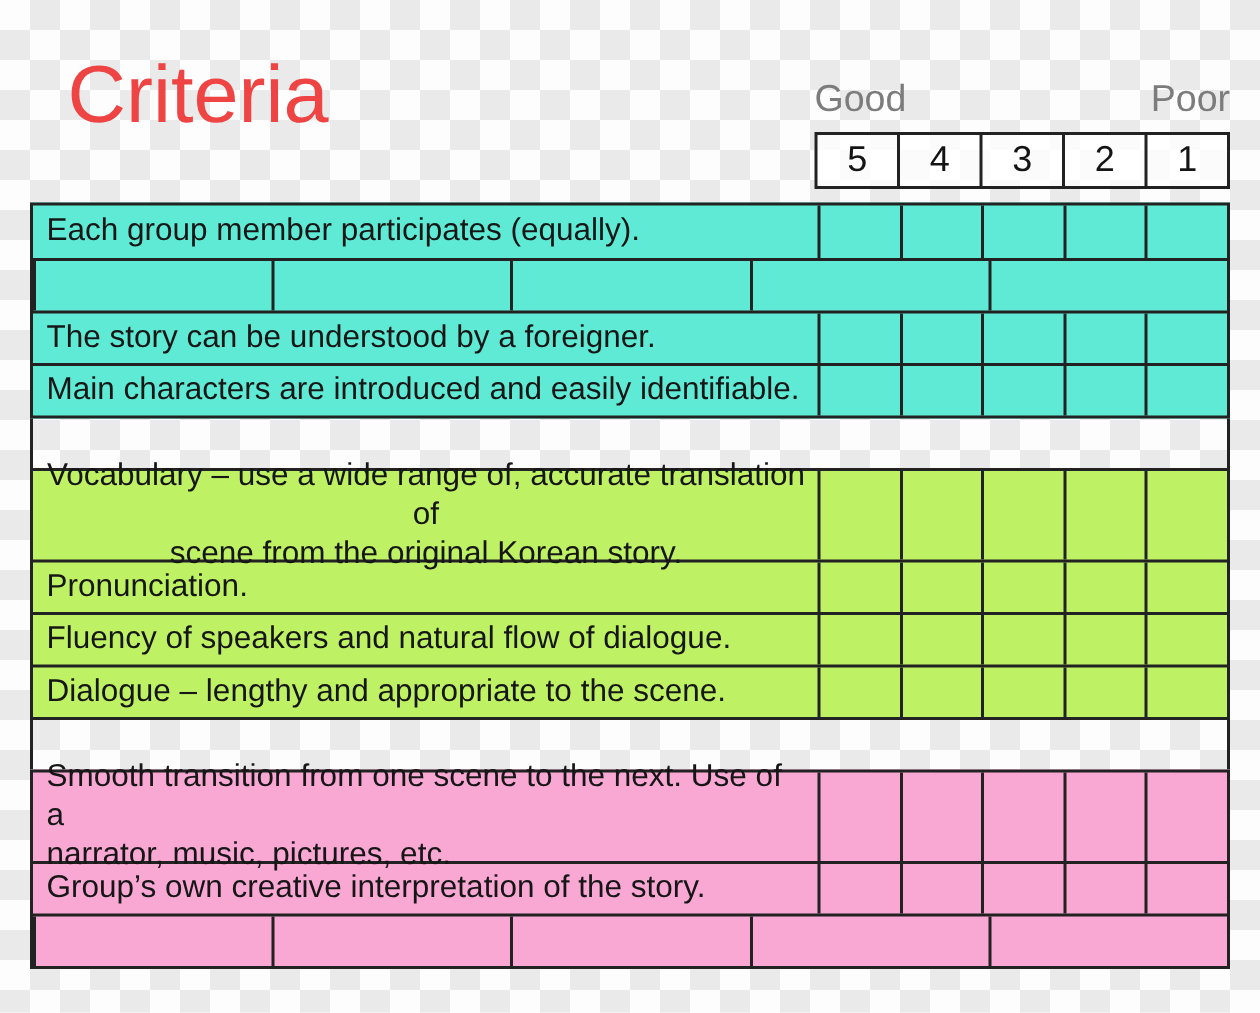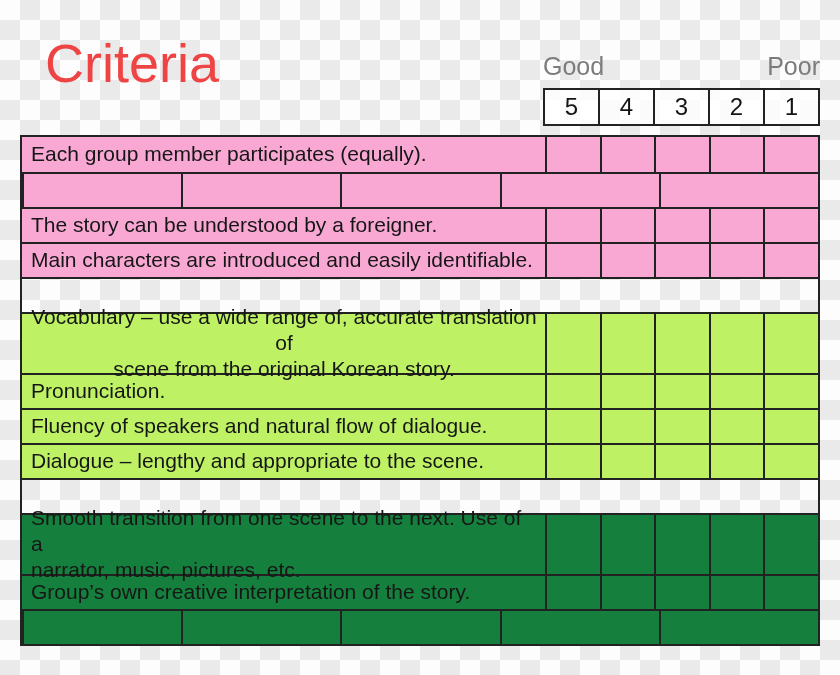"Each group member participates" div.section { background-color: #f9a8d4 -> #5eead4 }
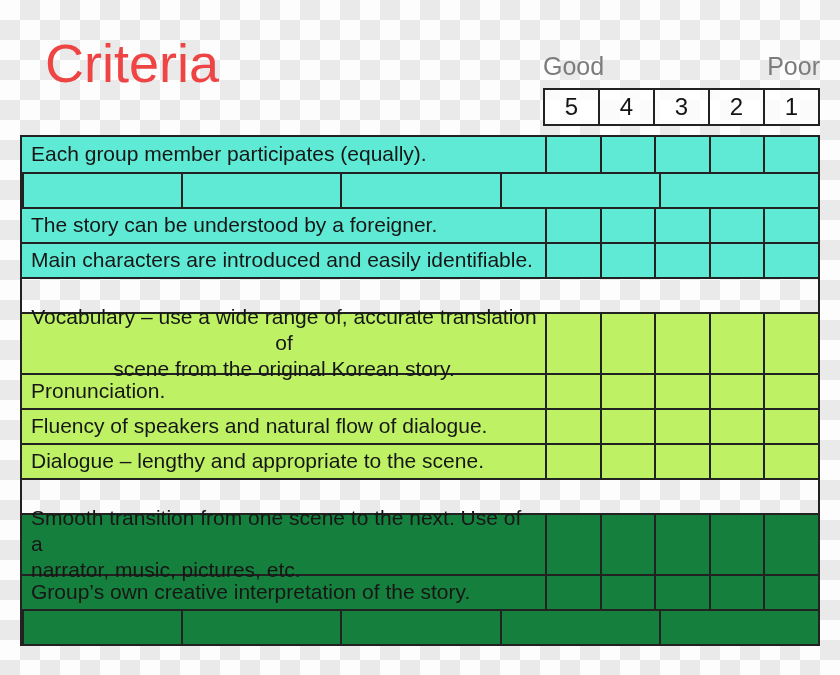"Smooth transition from one scene" div.section { background-color: #15803d -> #f9a8d4 }
